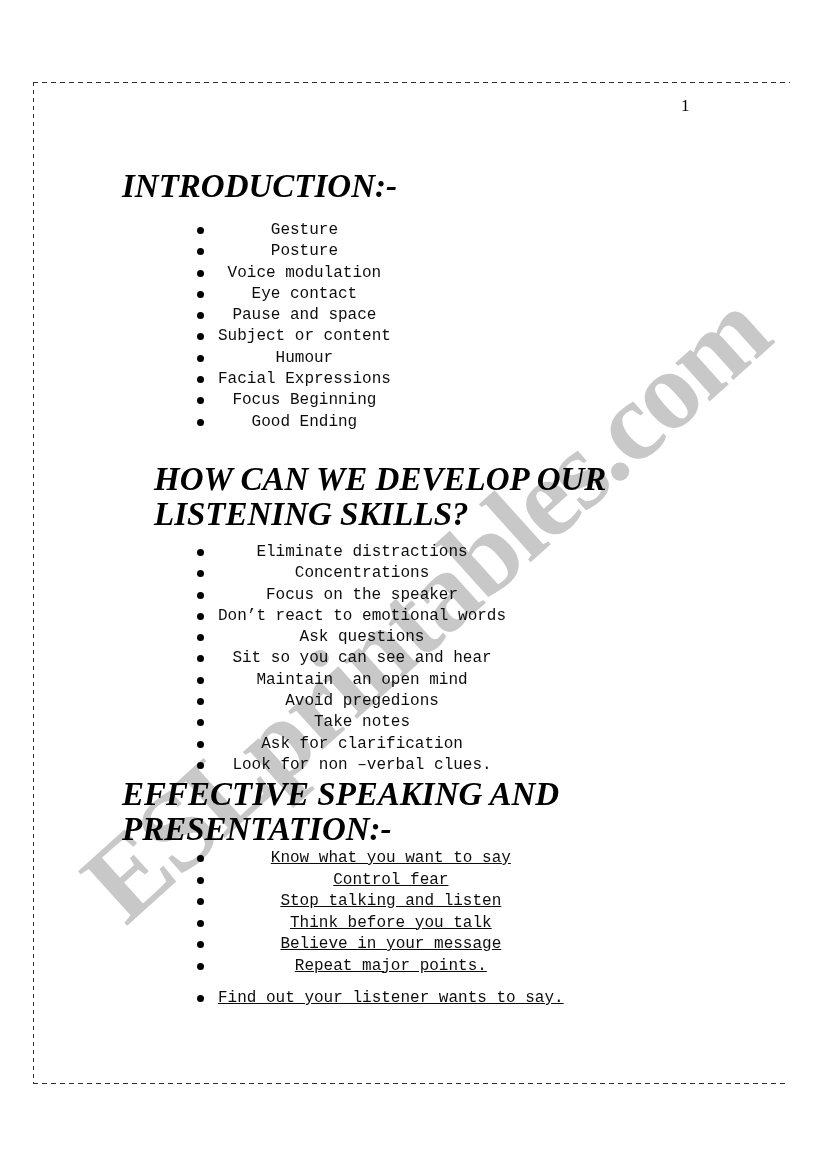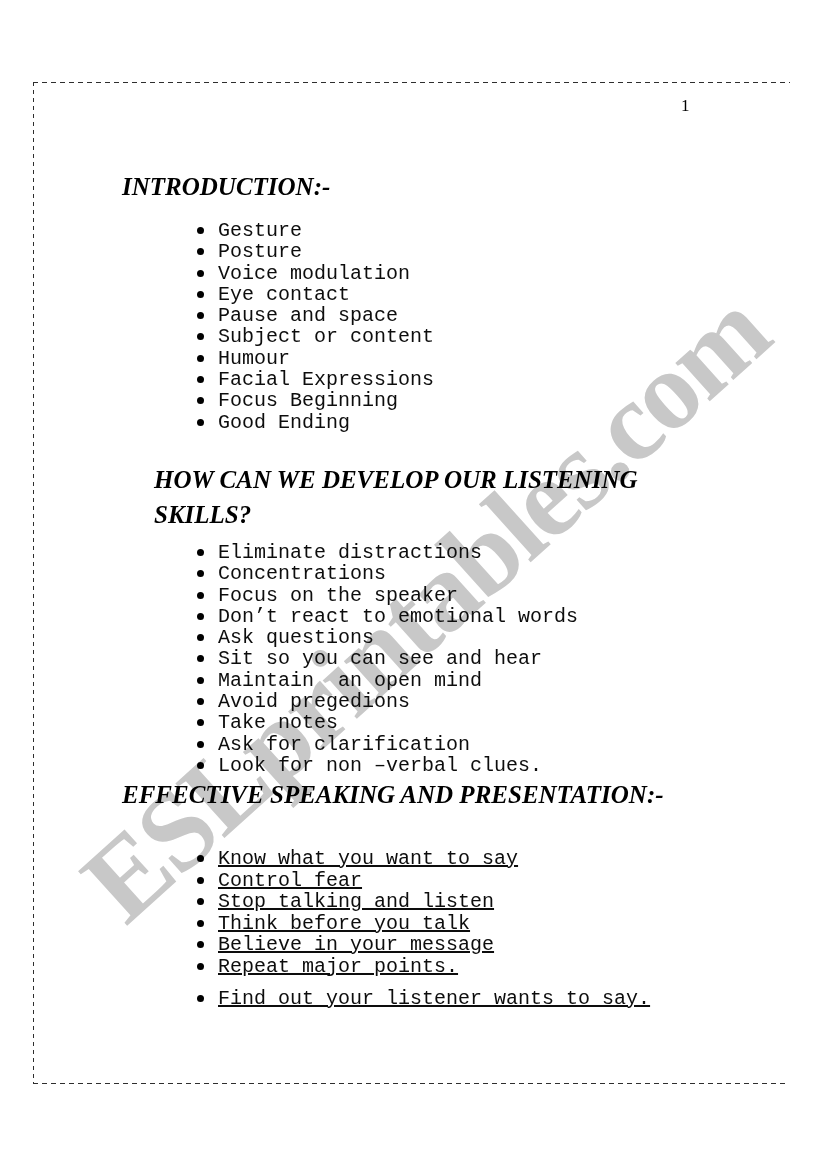"INTRODUCTION:-" .doc-heading { font-size: 25px -> 33px }
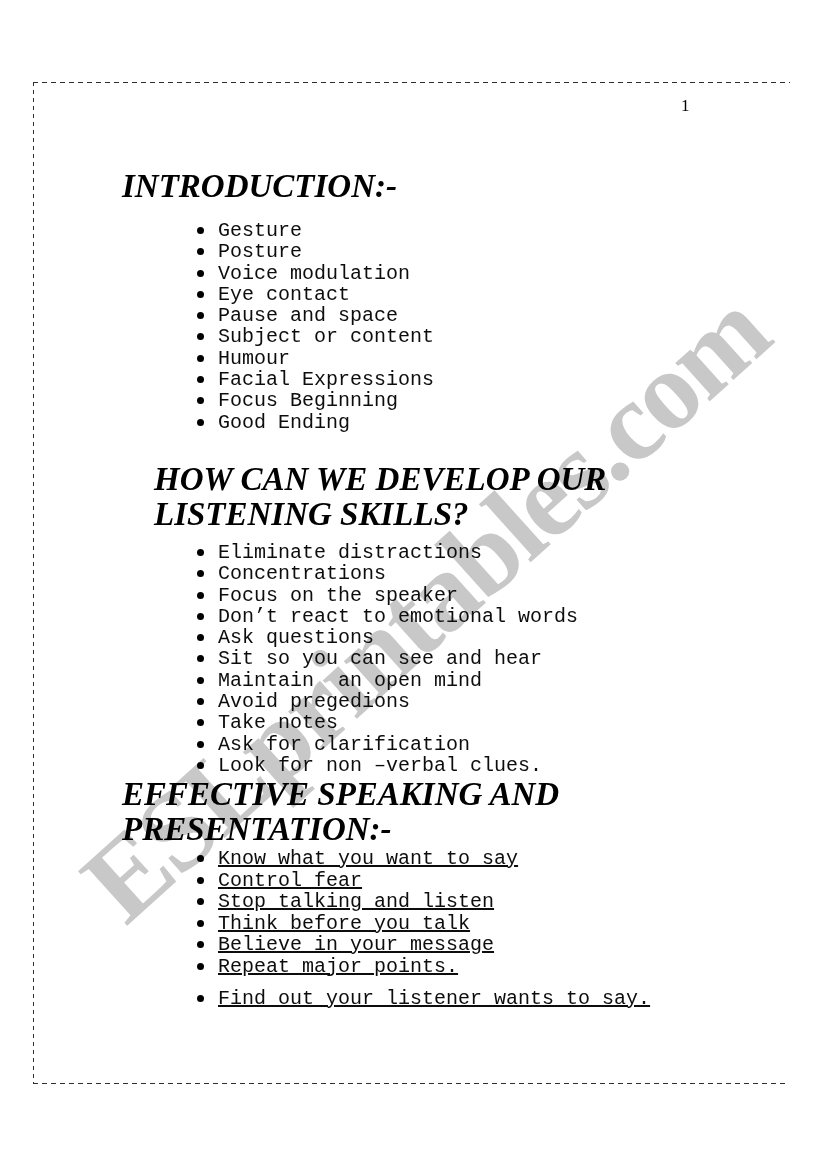"Gesture" .doc-list { font-size: 20px -> 16px; text-align: none -> center }
